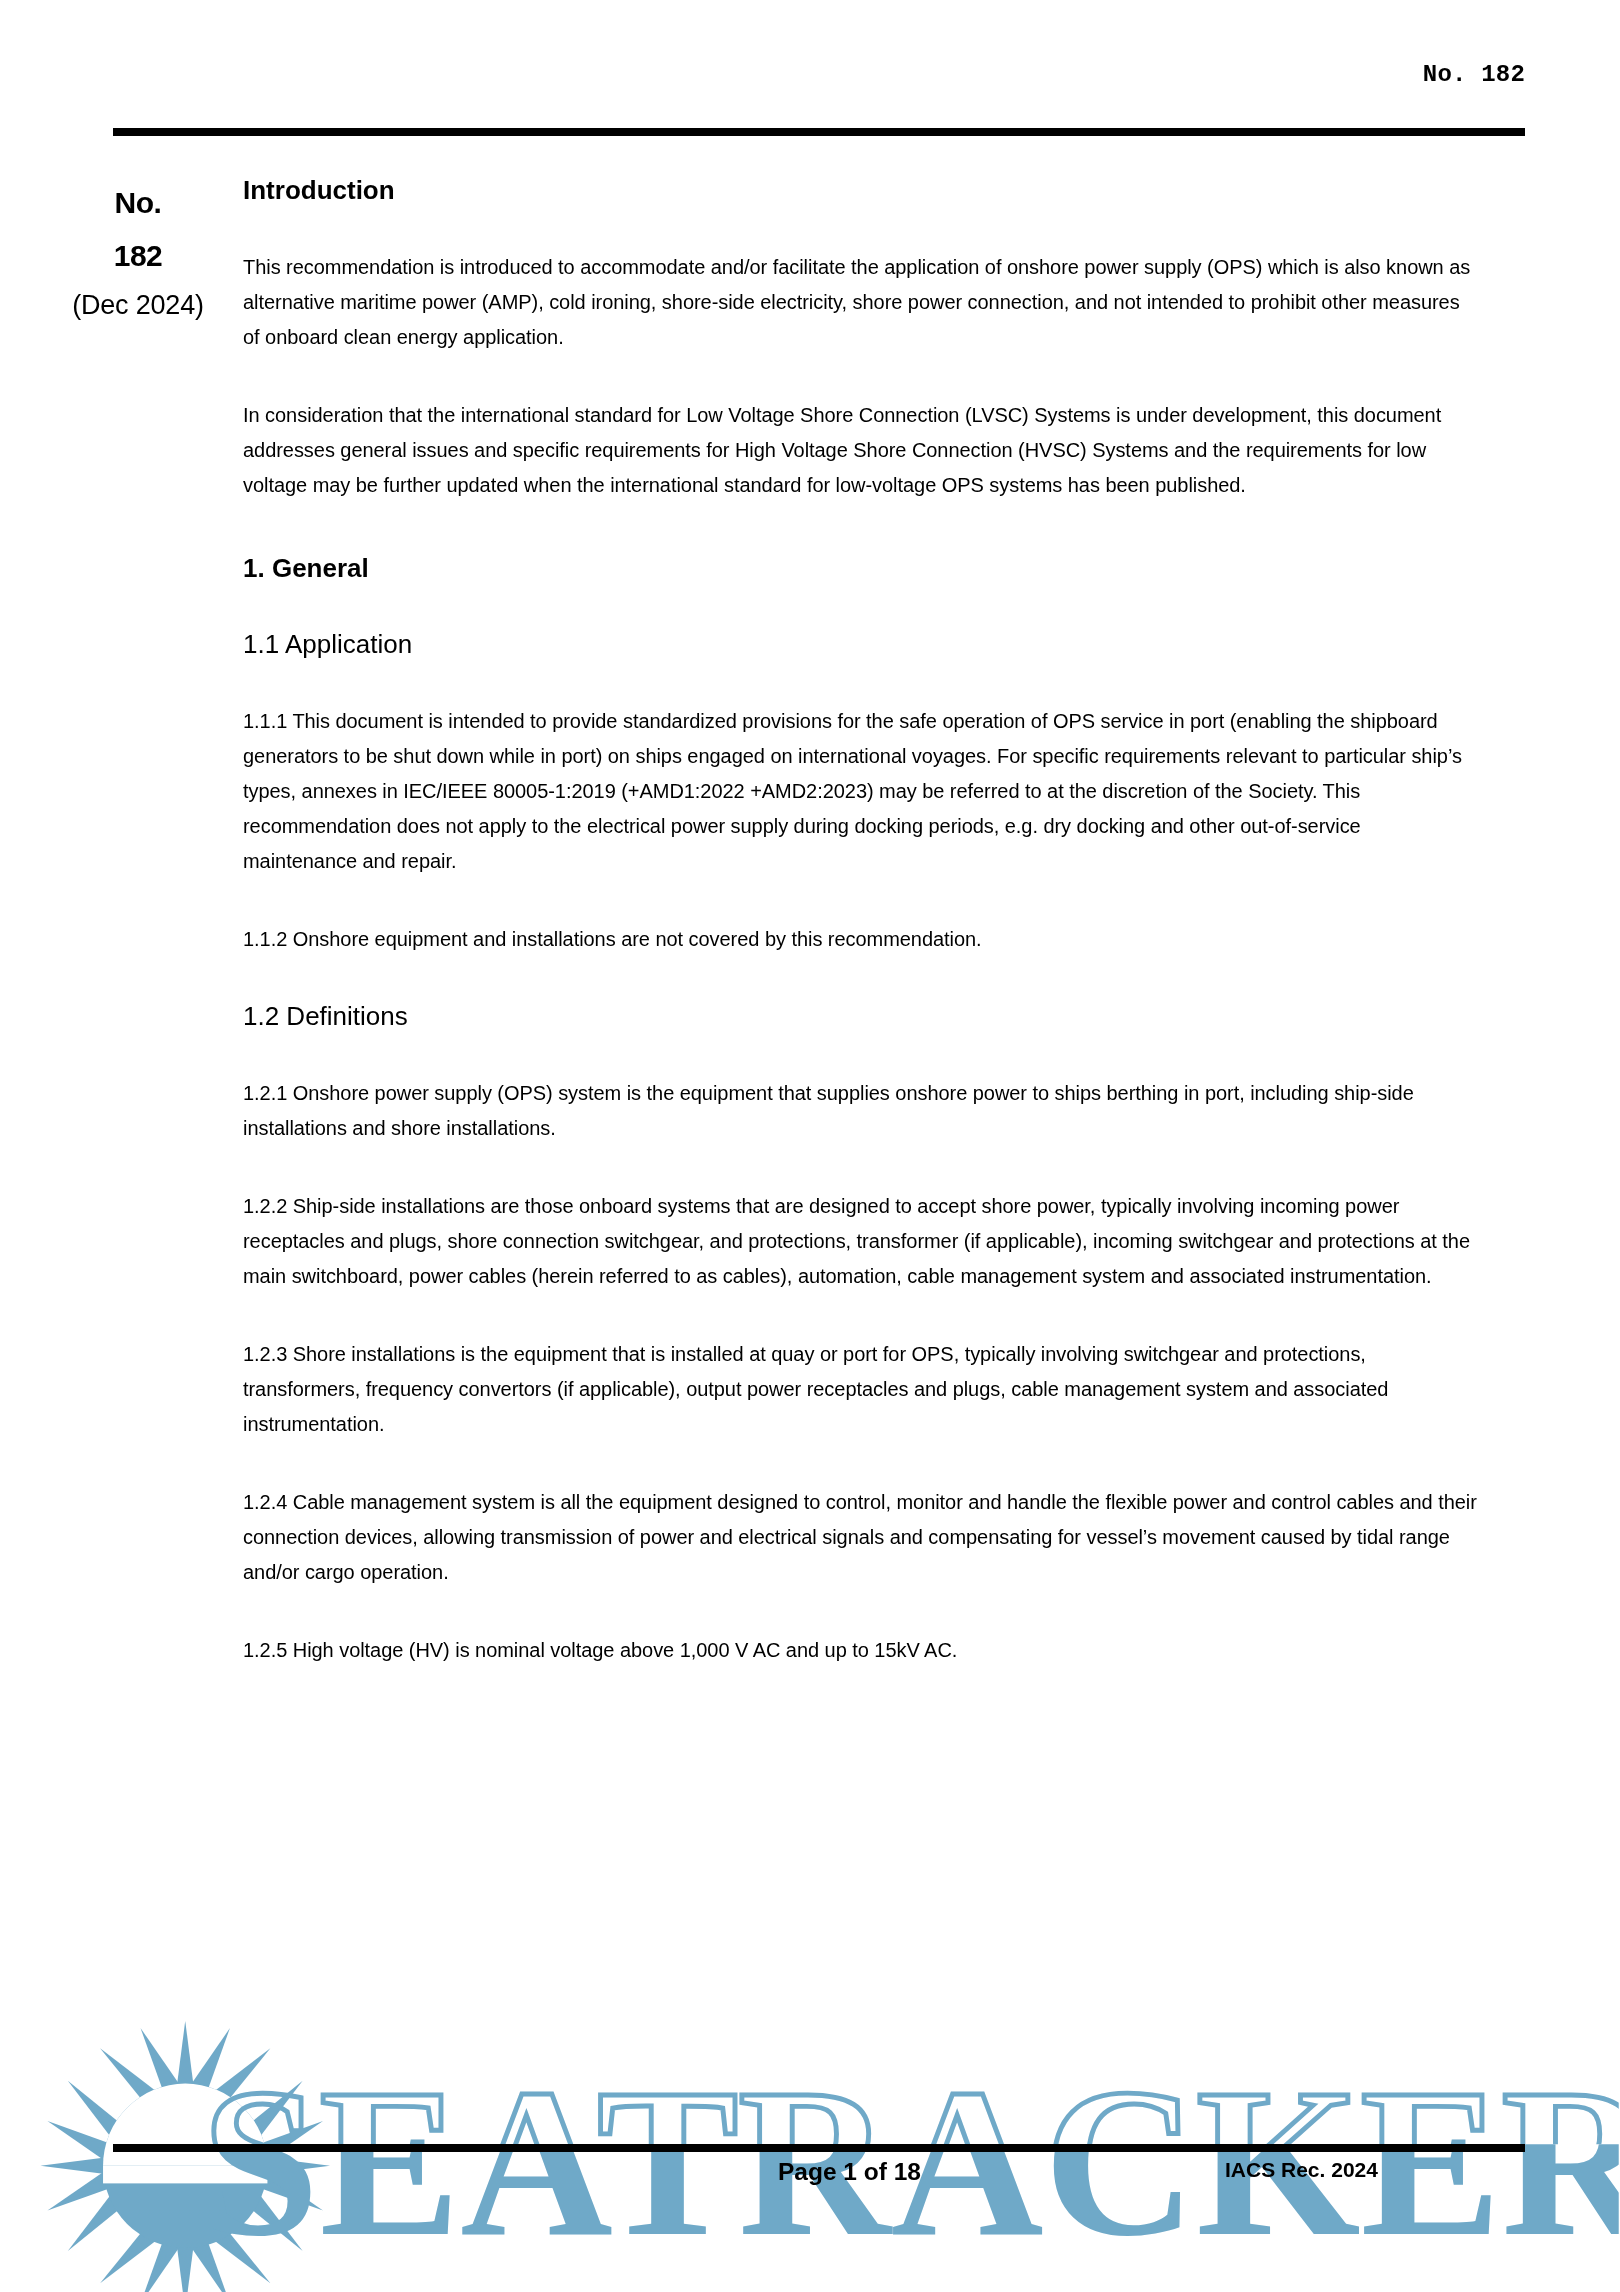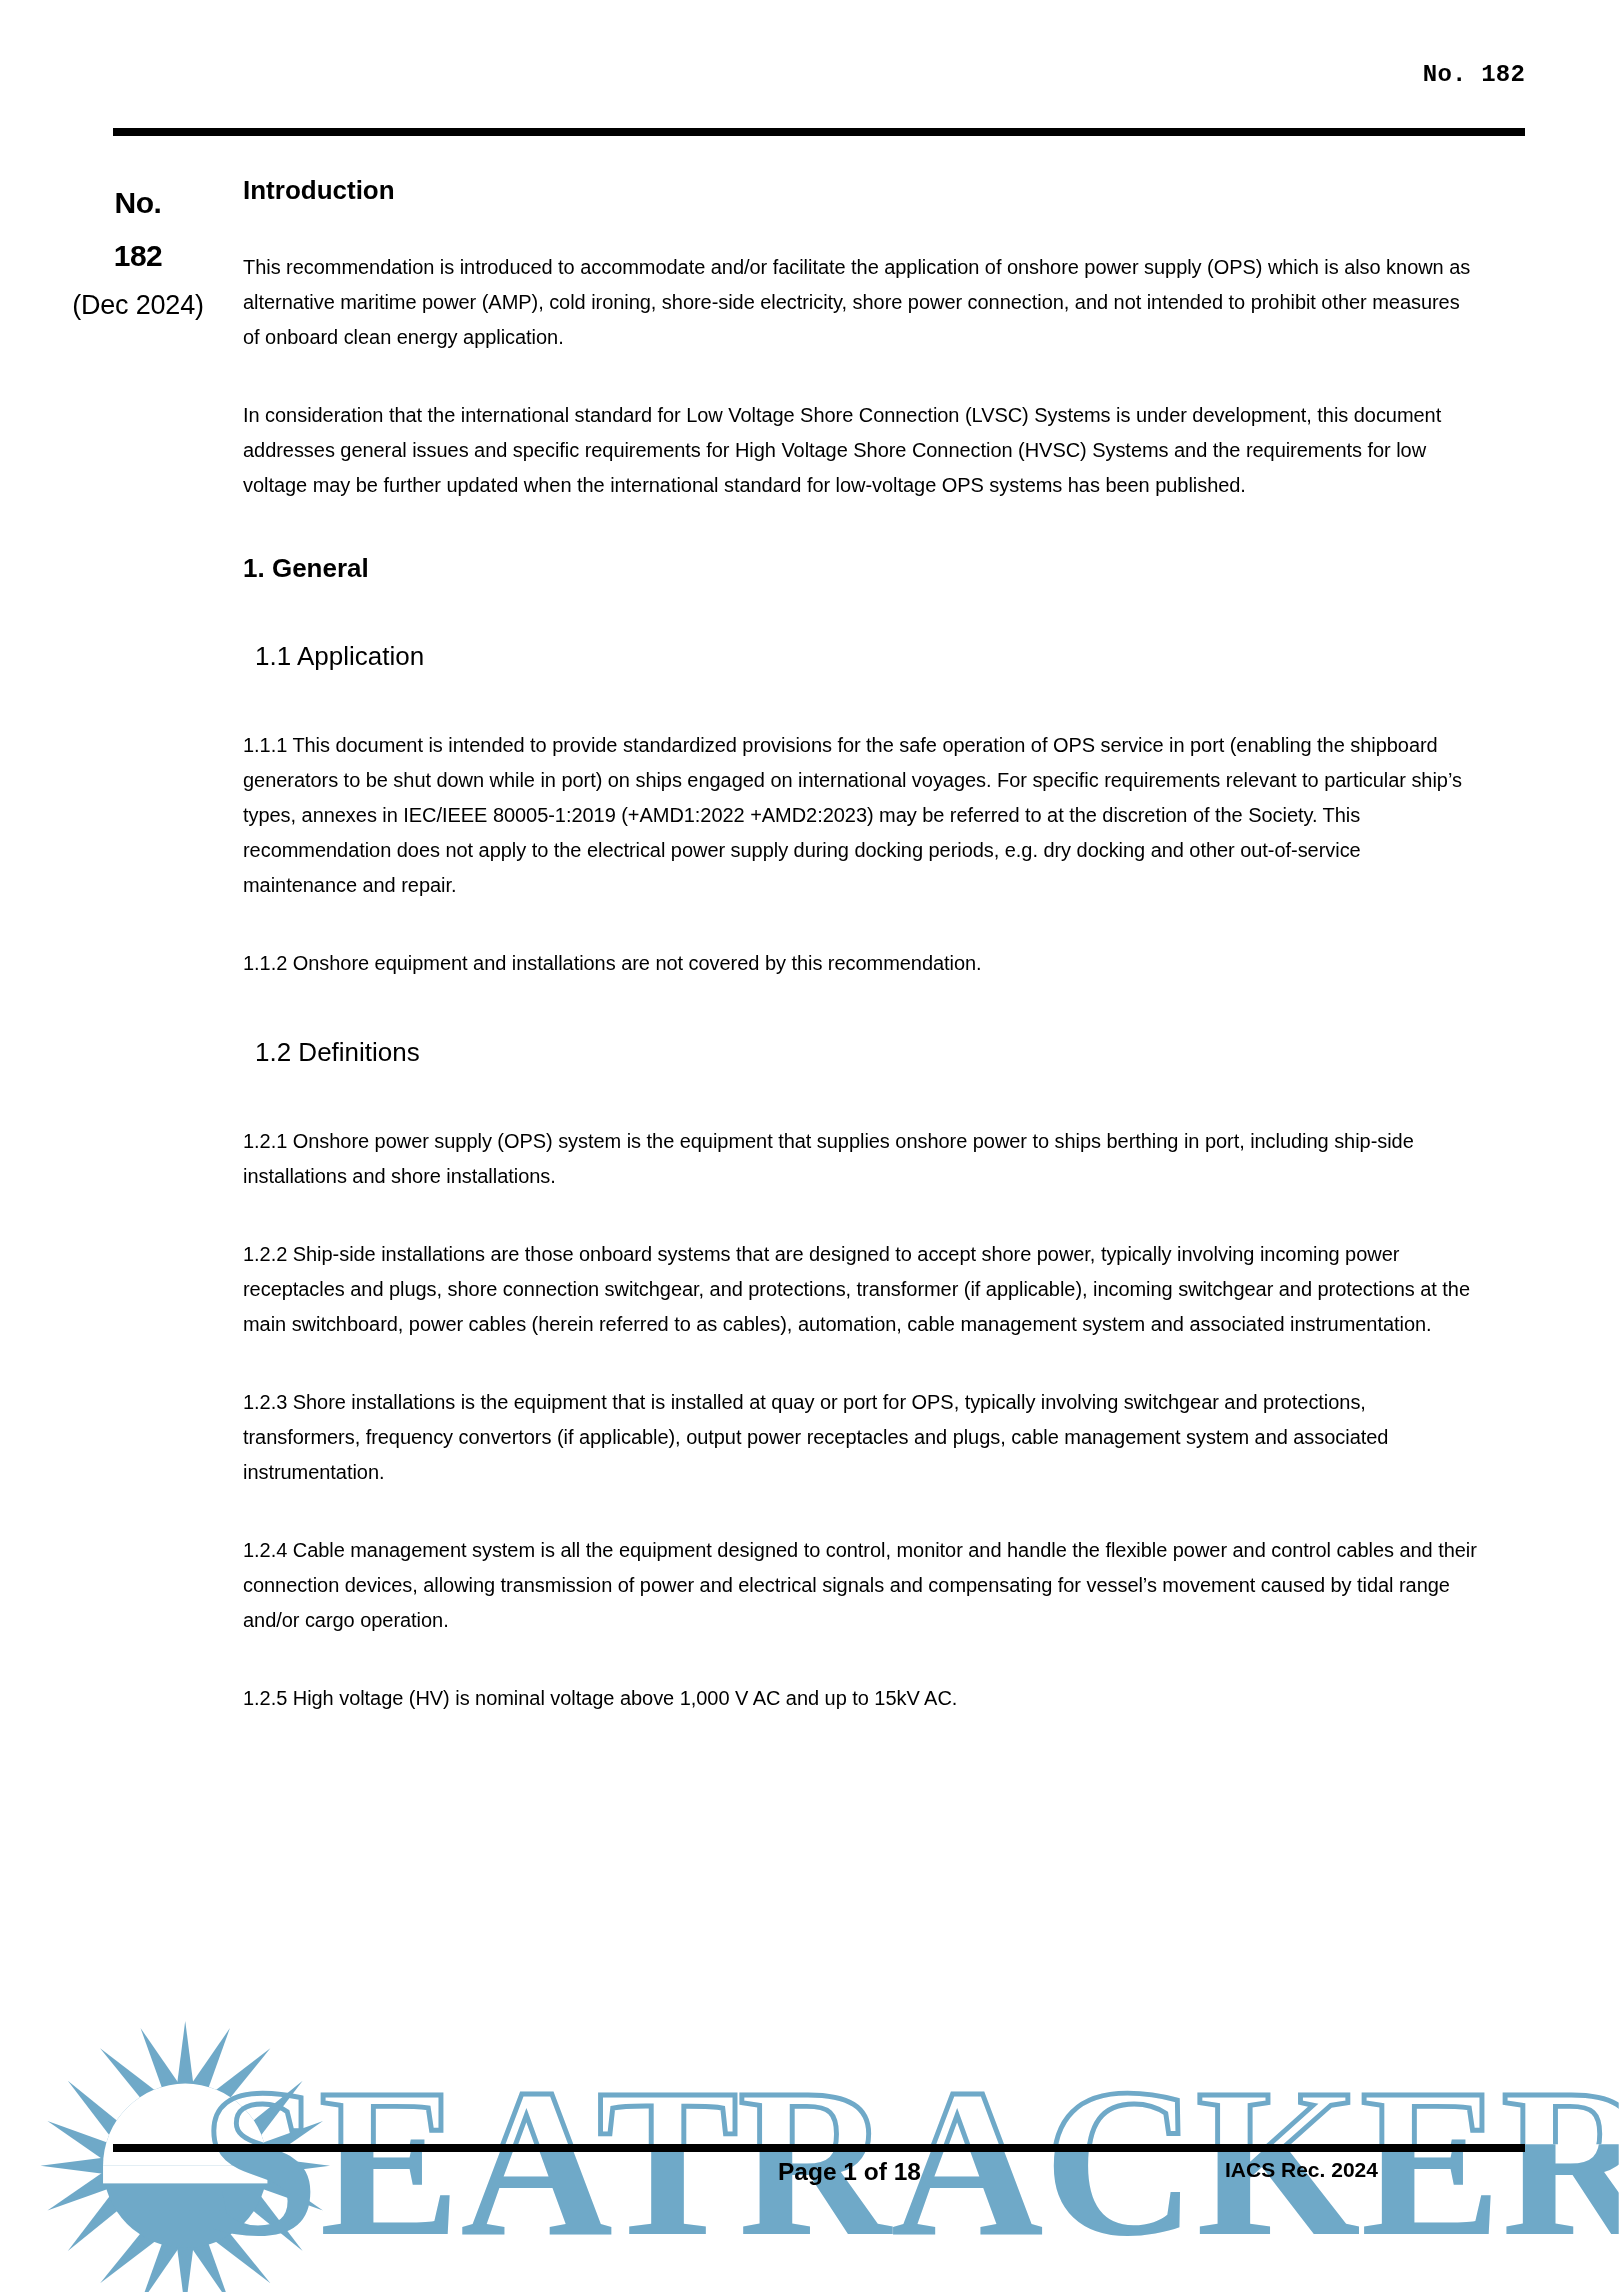"1.1 Application" p.sec-sub { margin: 12px -> 0 }
